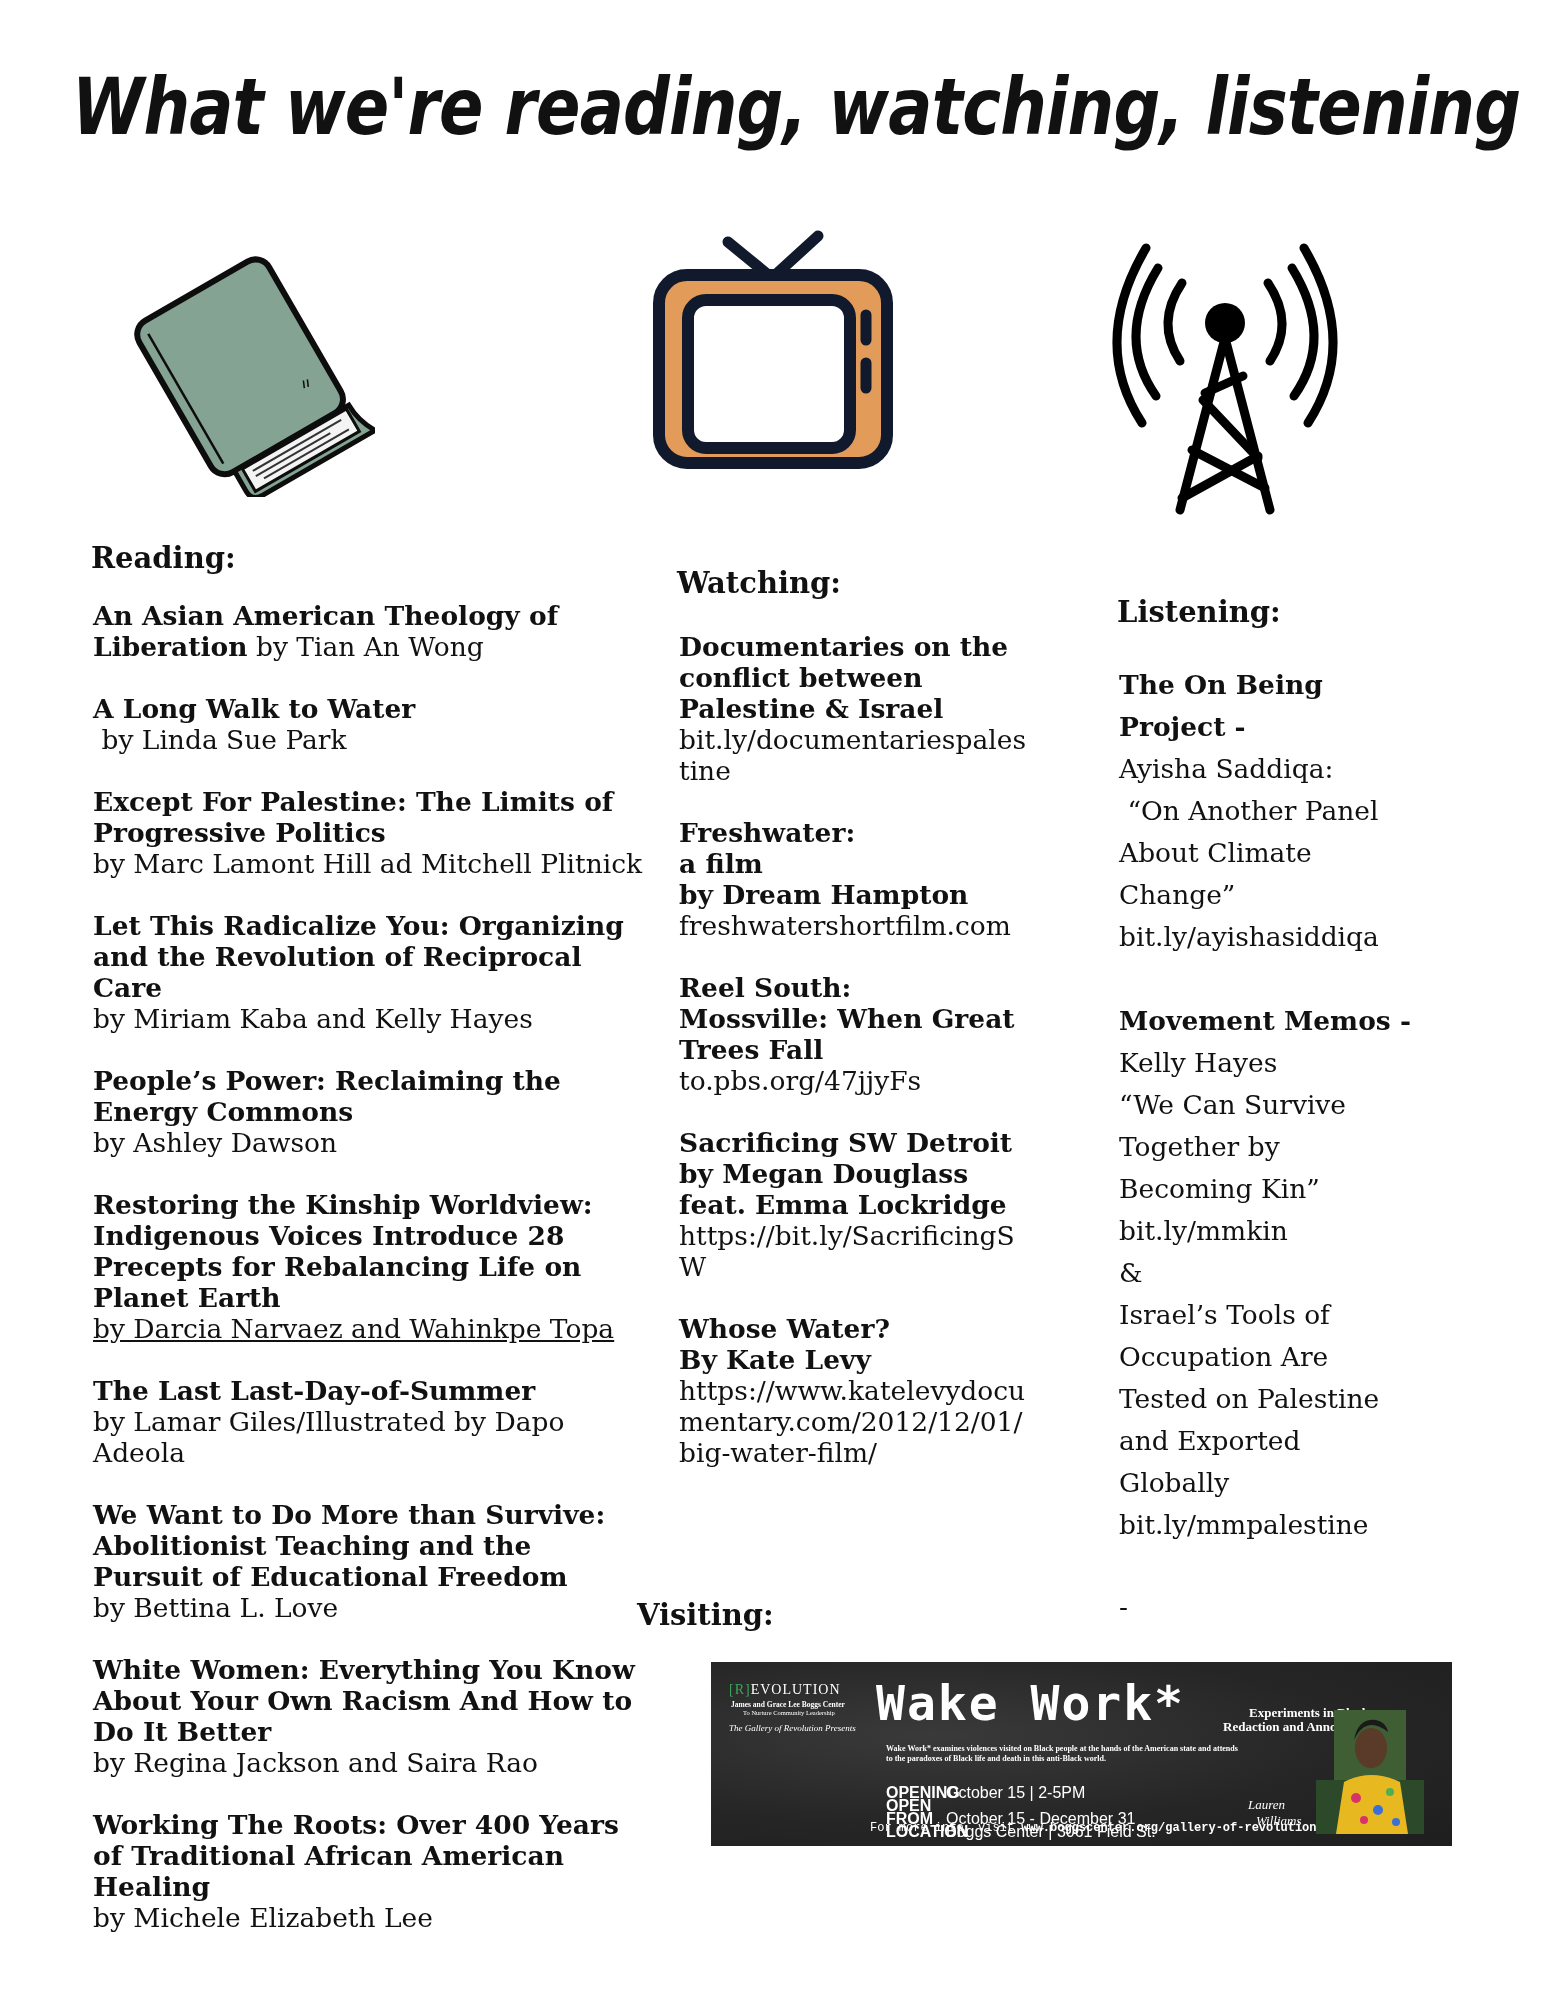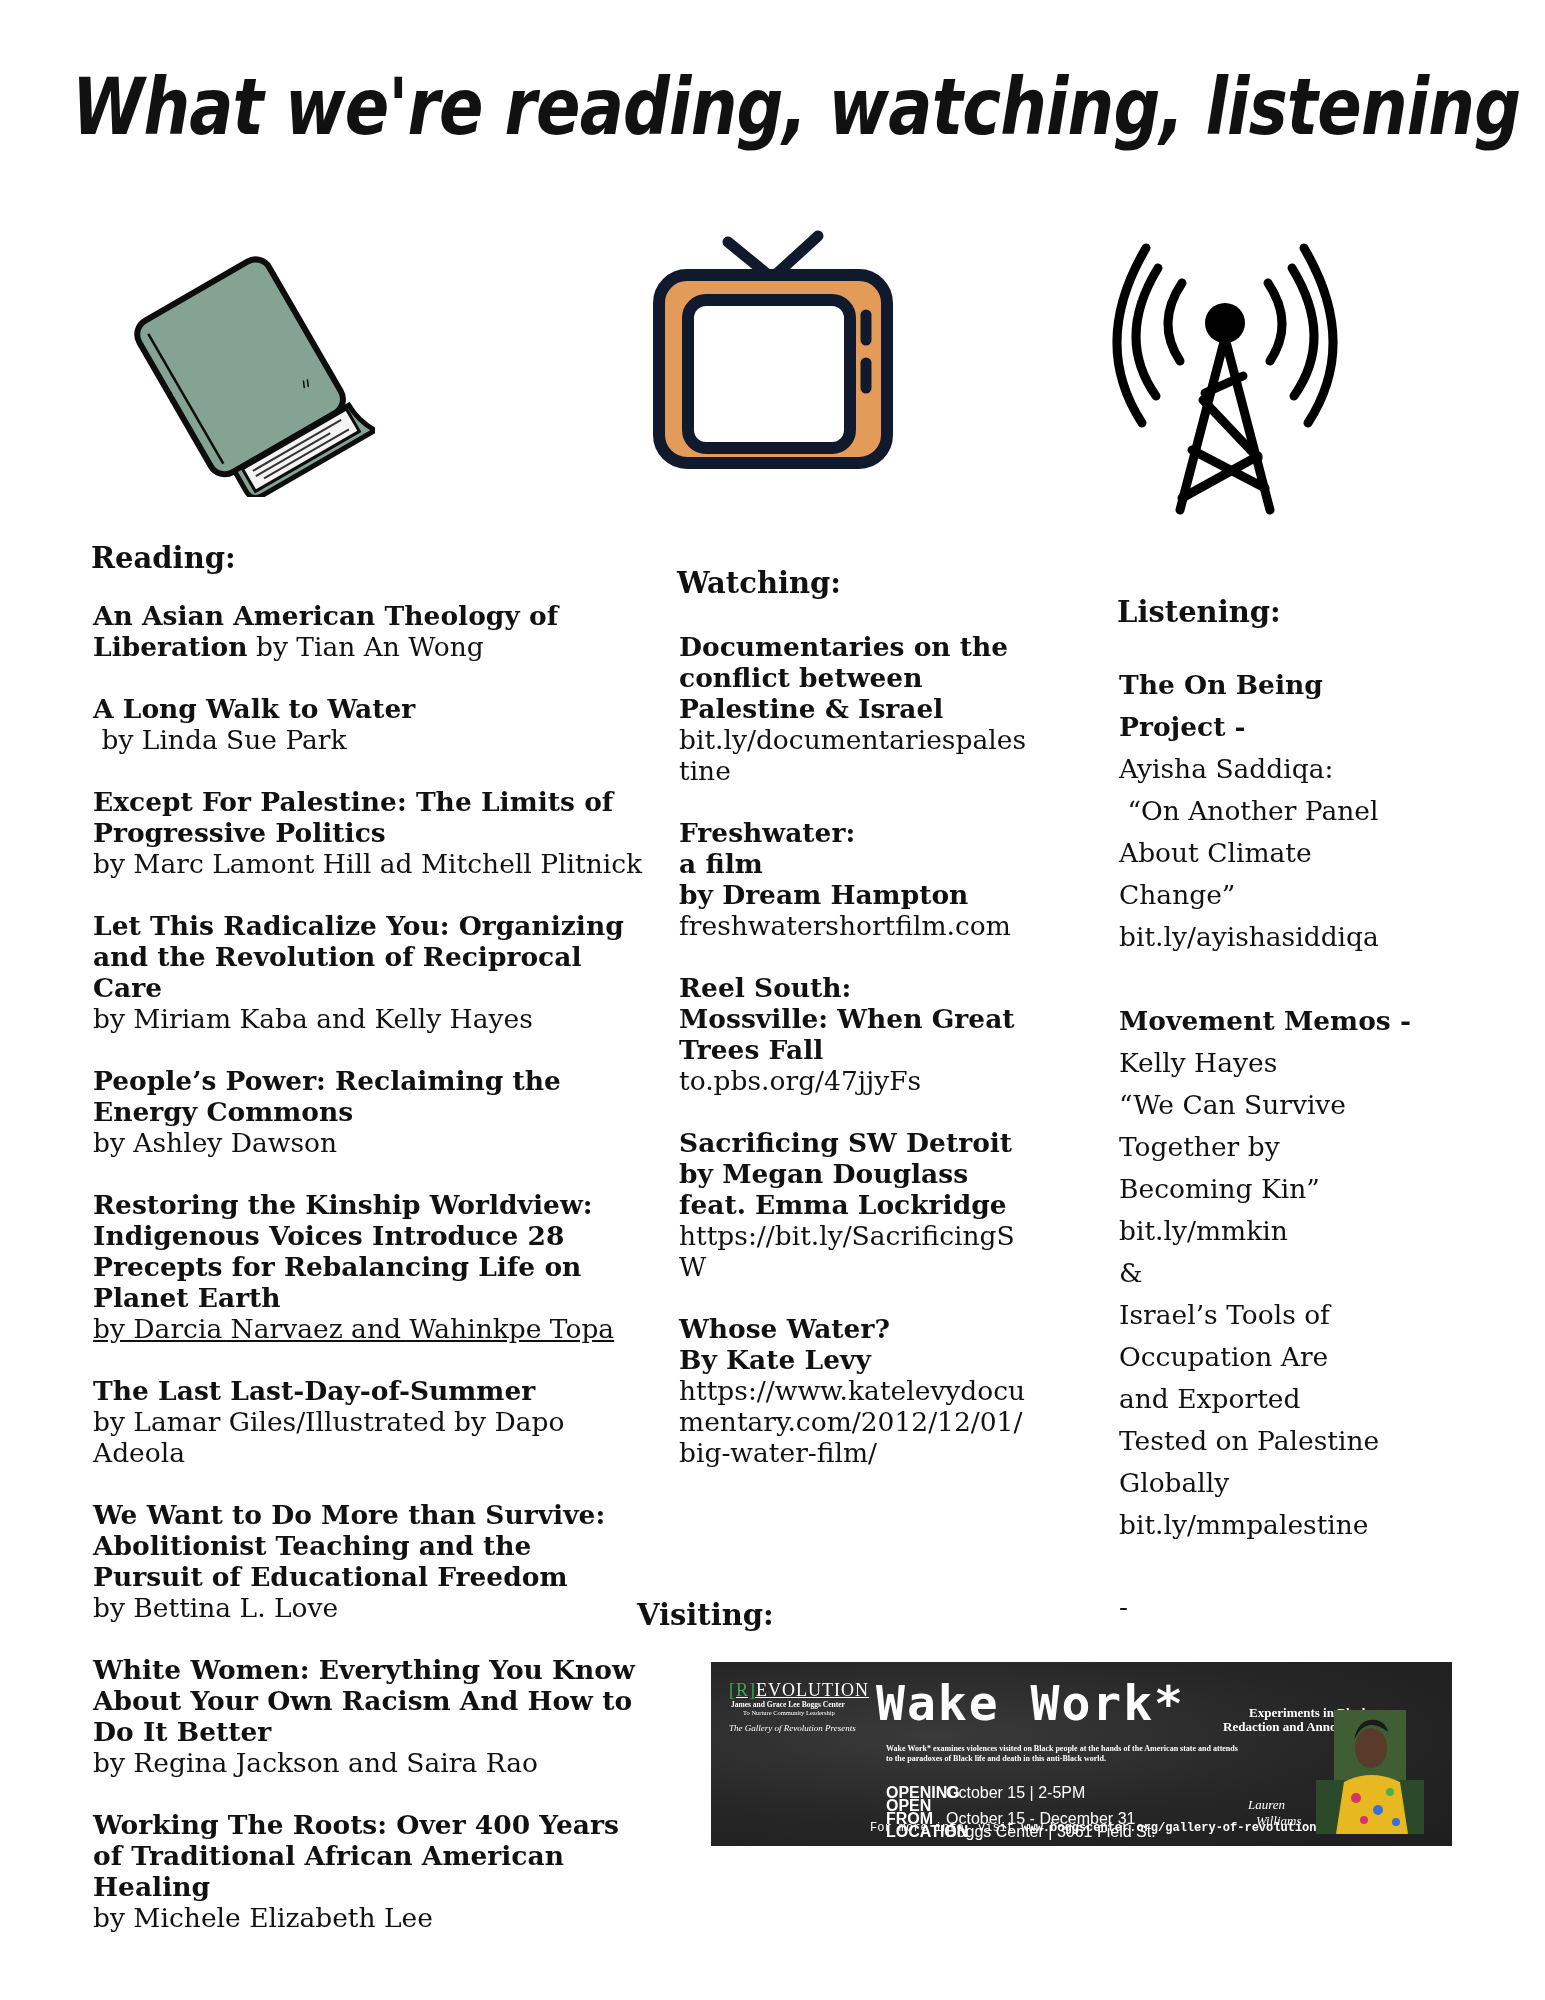"and Exported" span.a { order: before "Tested on Palestine" -> after "Tested on Palestine" }
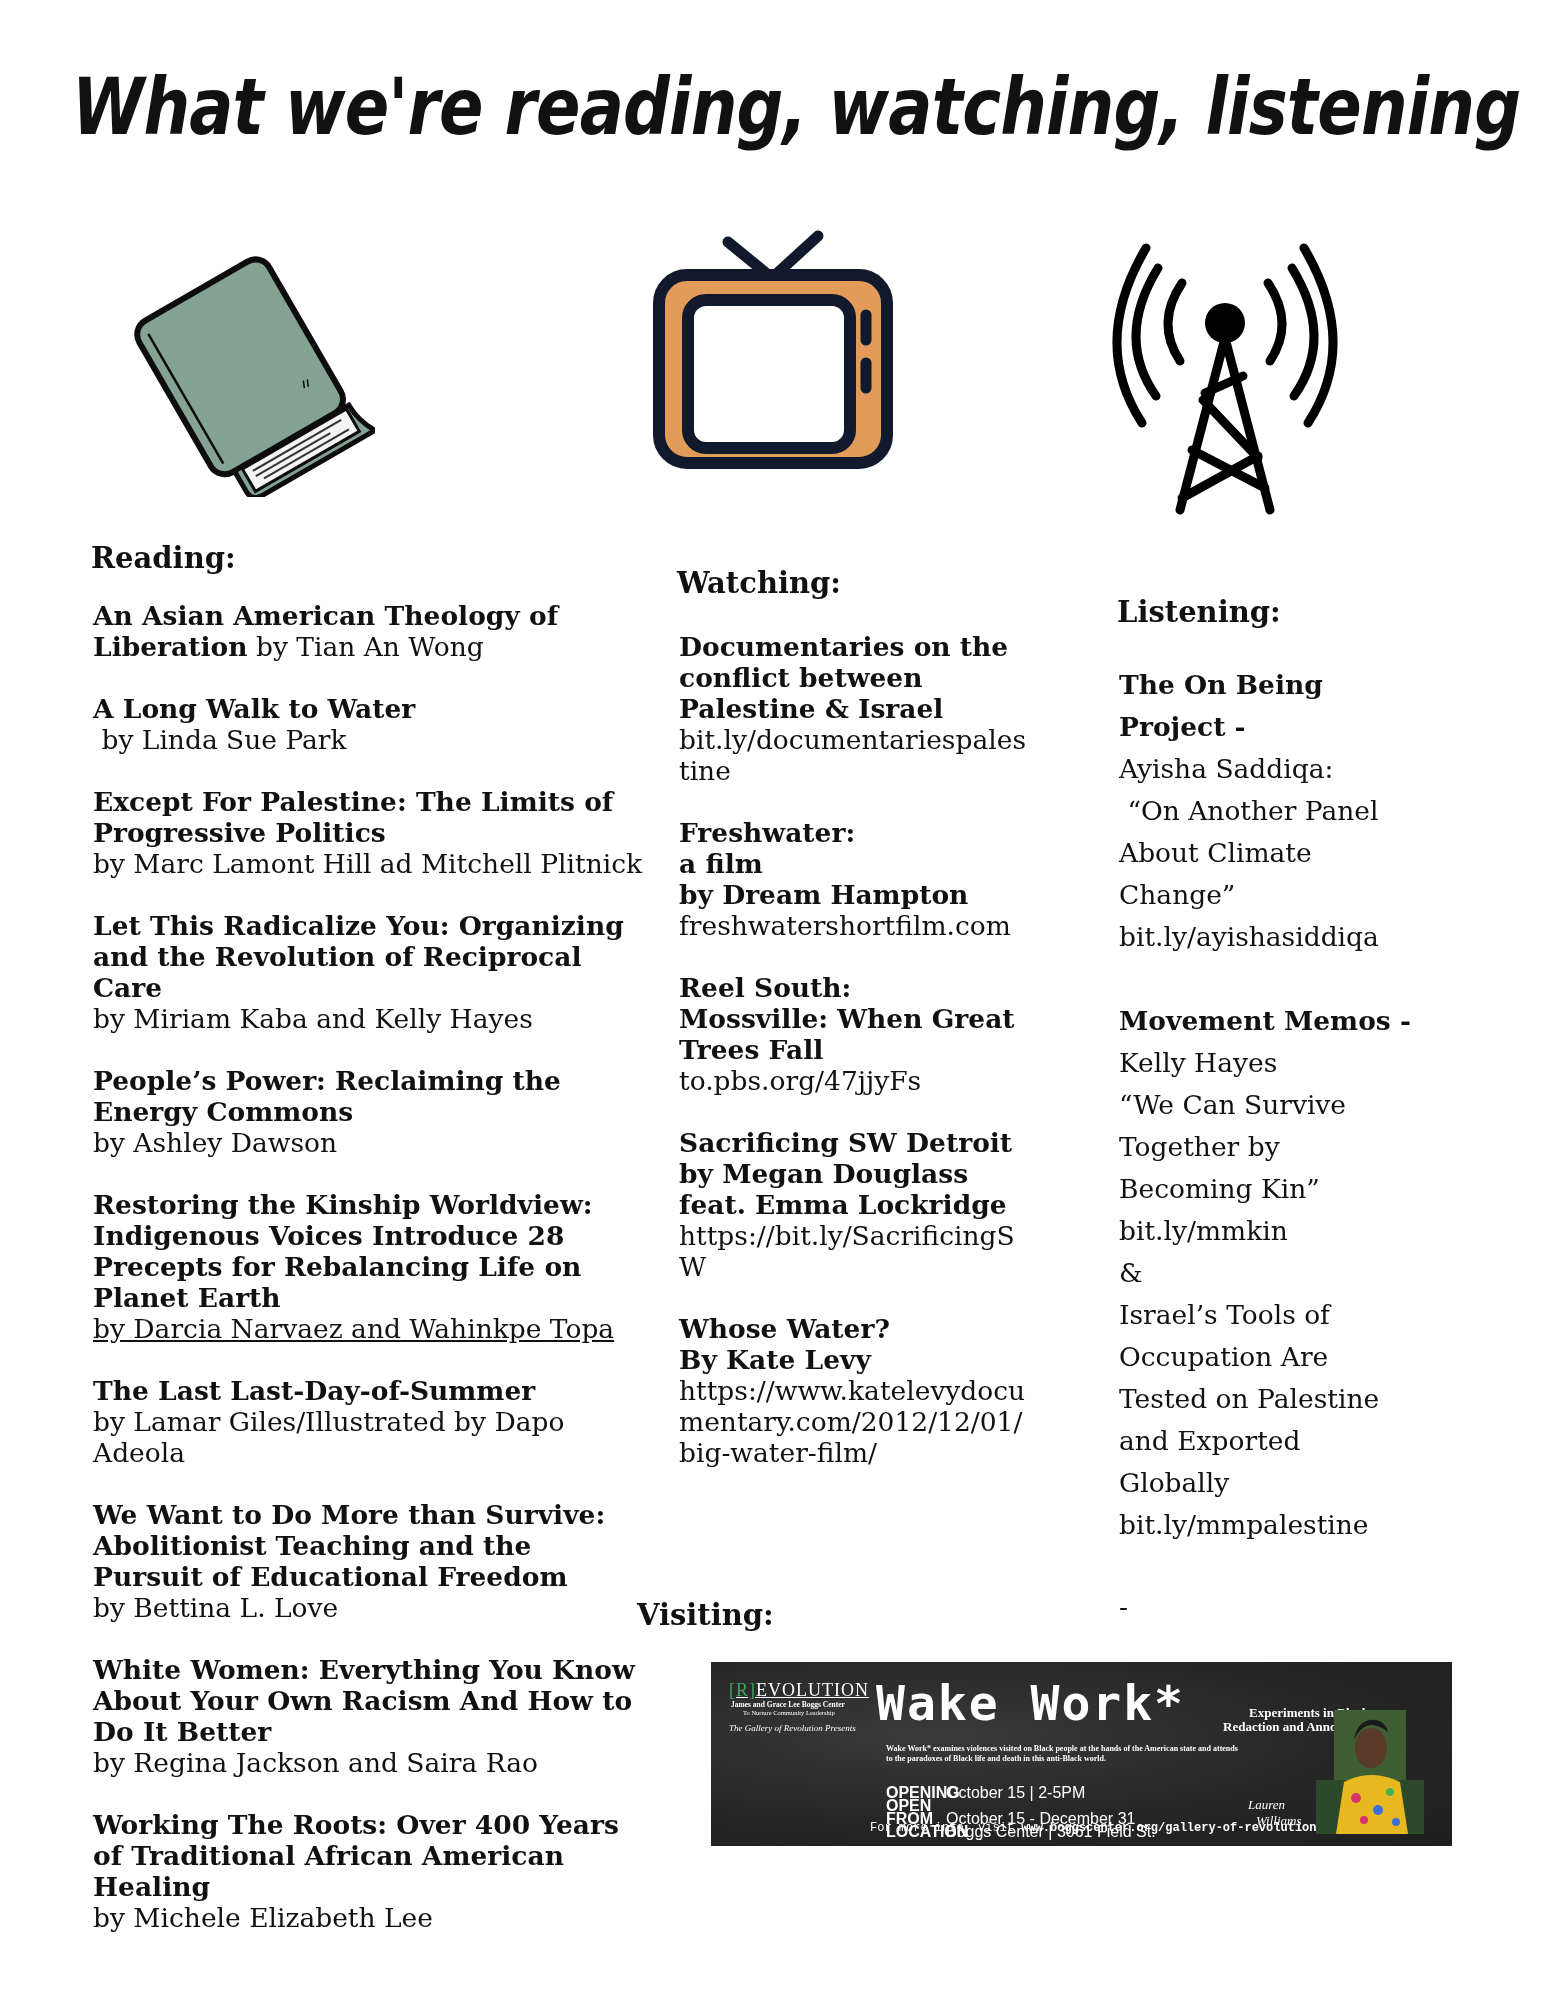"[R]EVOLUTION" .bn-logo .r { font-size: 18px -> 14px; text-decoration: underline -> none }
